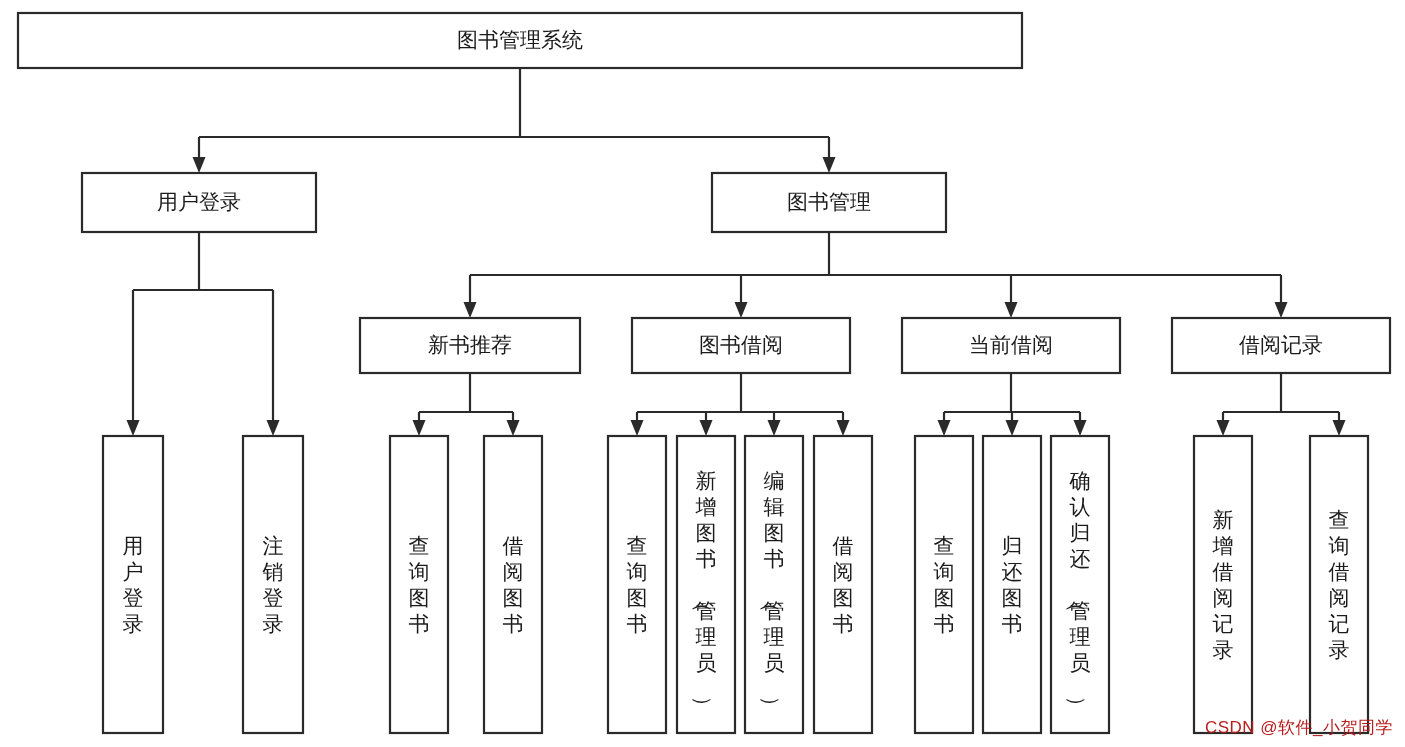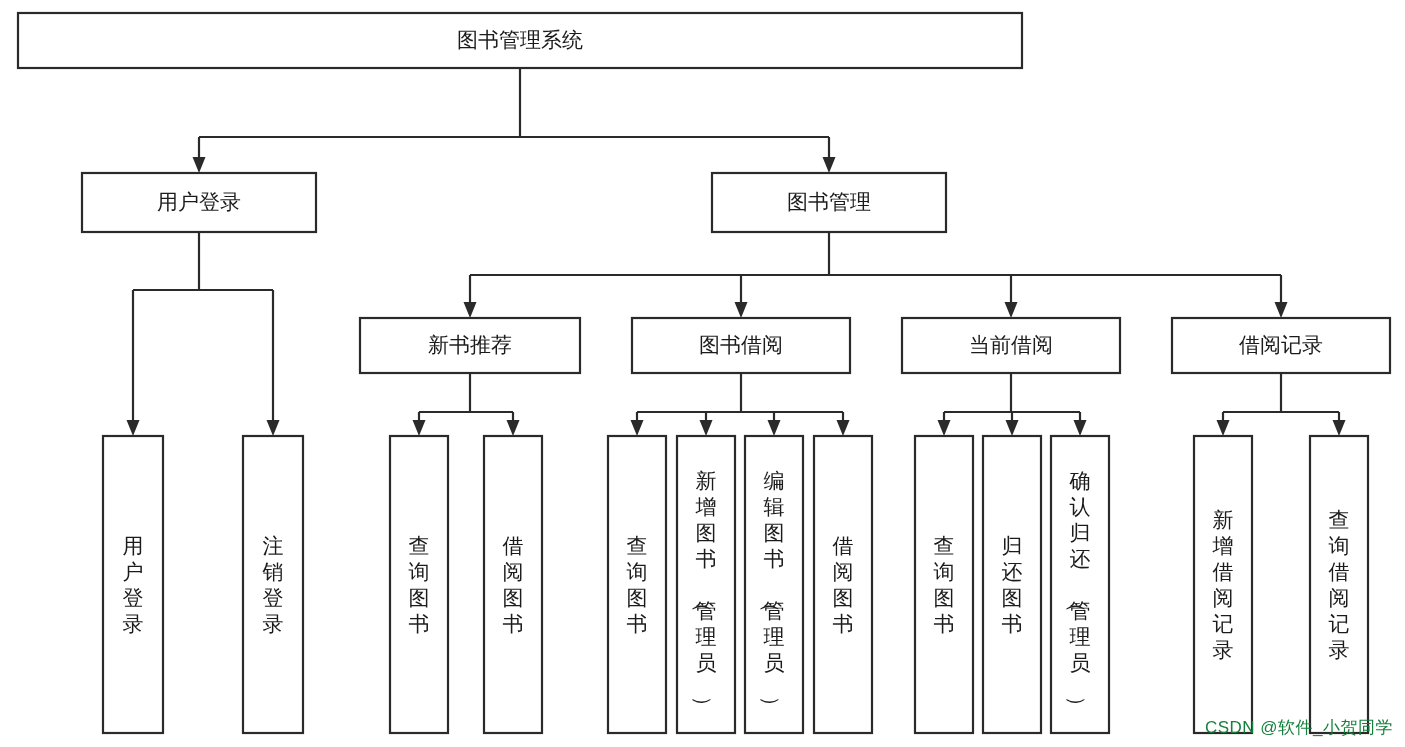"CSDN @软件_小贺同学" .watermark { color: #15803d -> #b91c1c }
